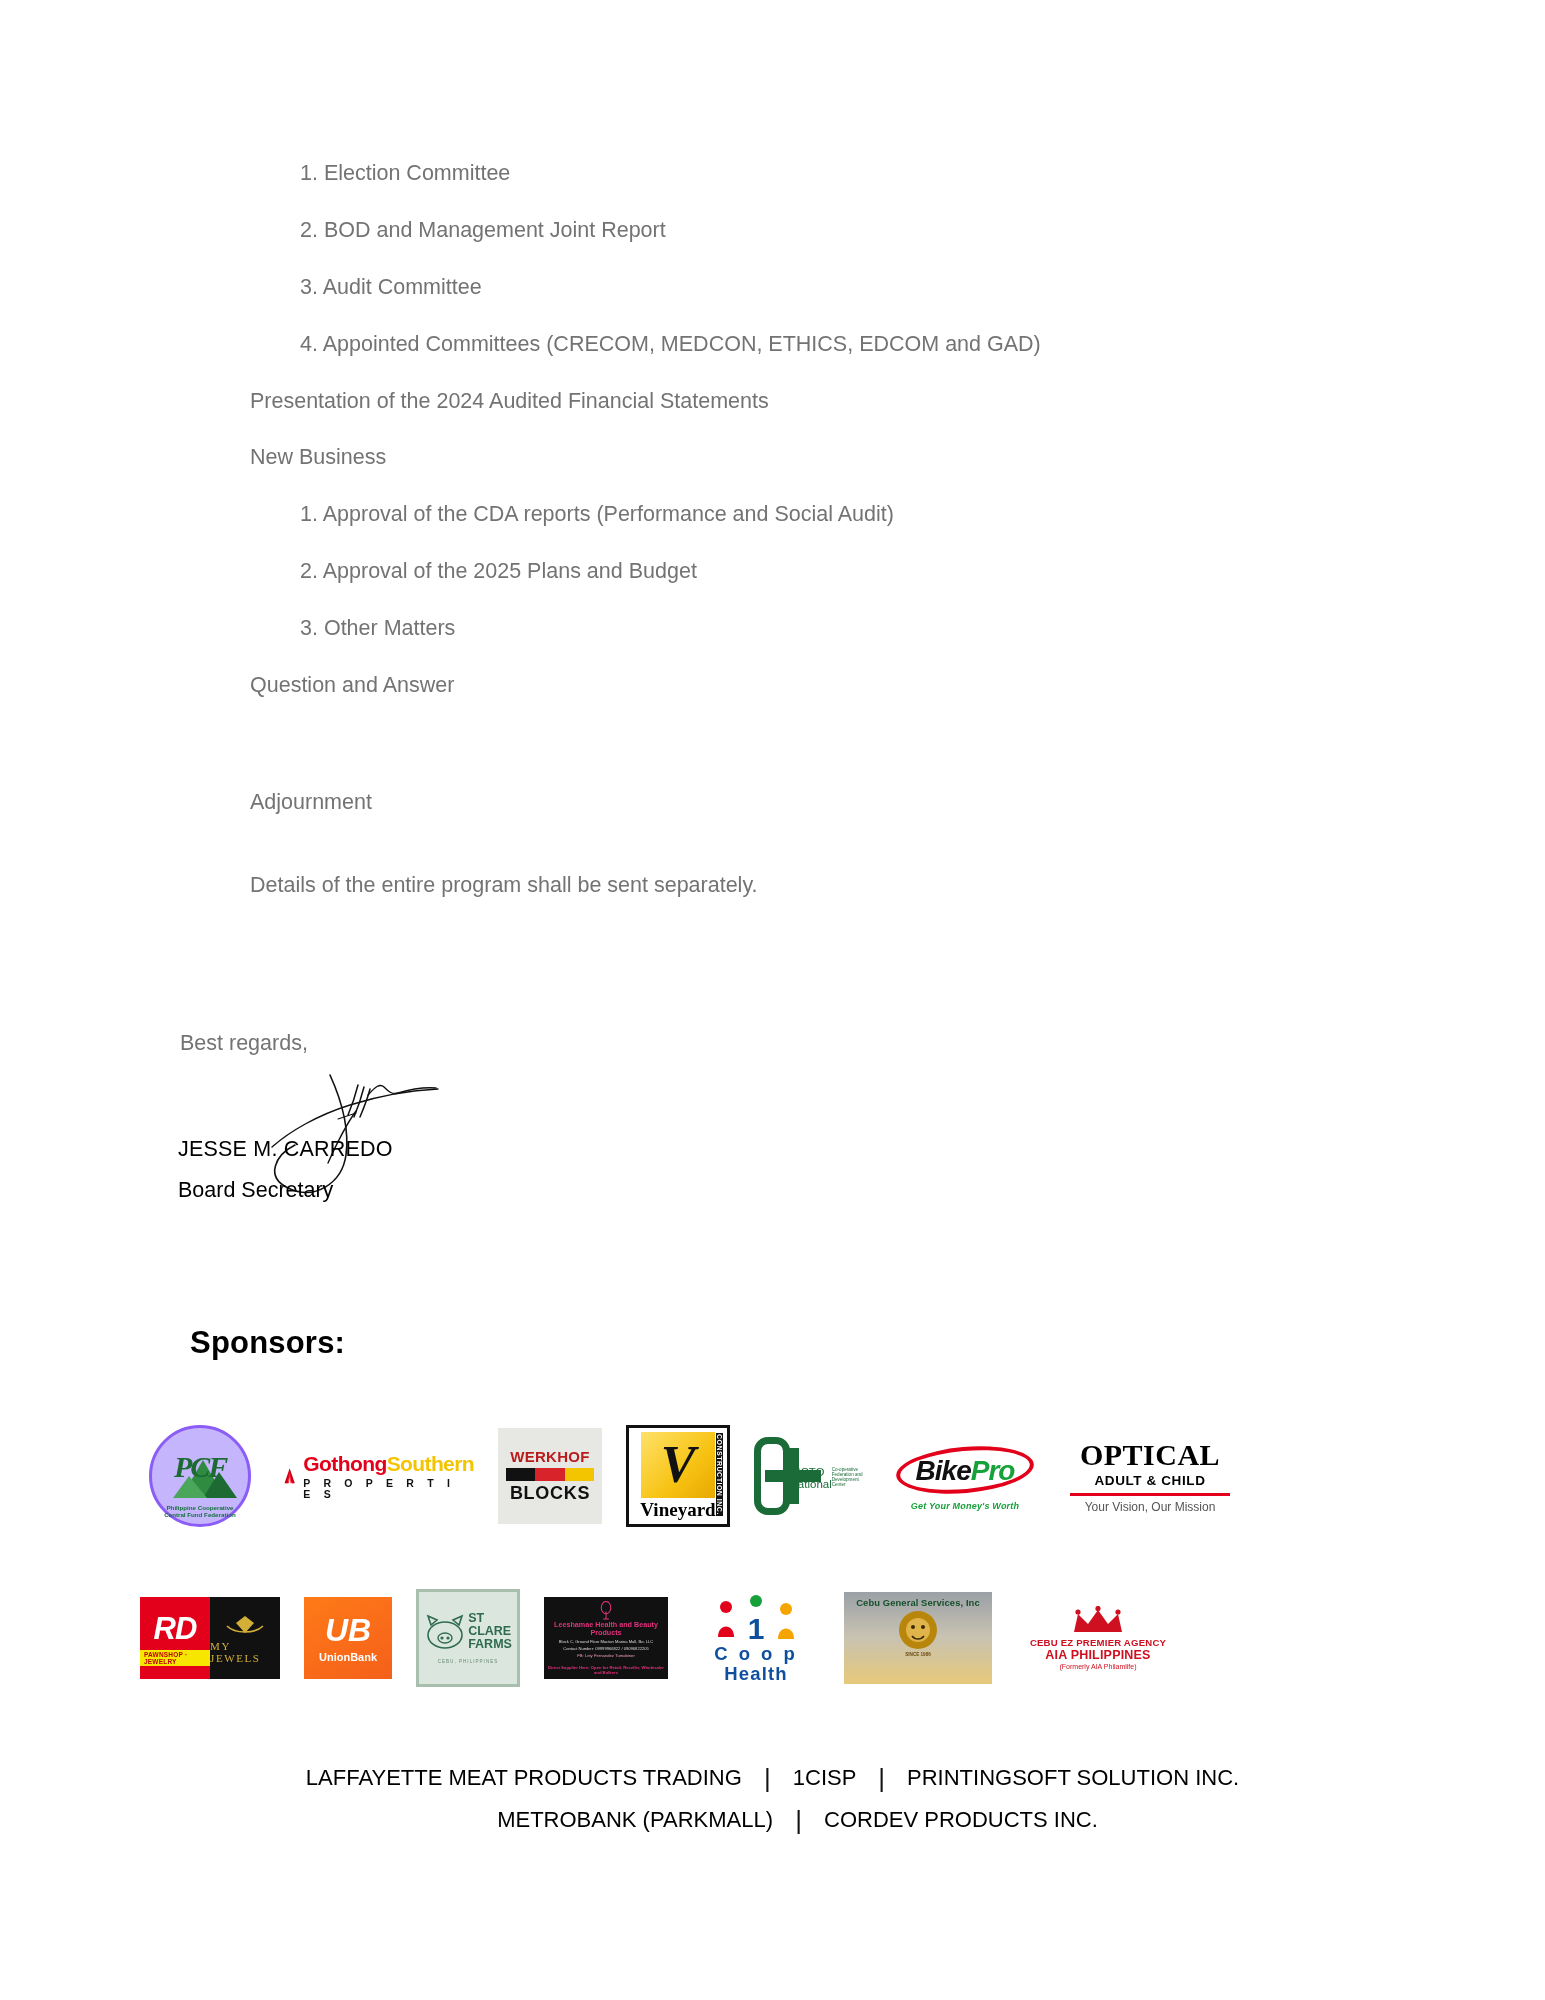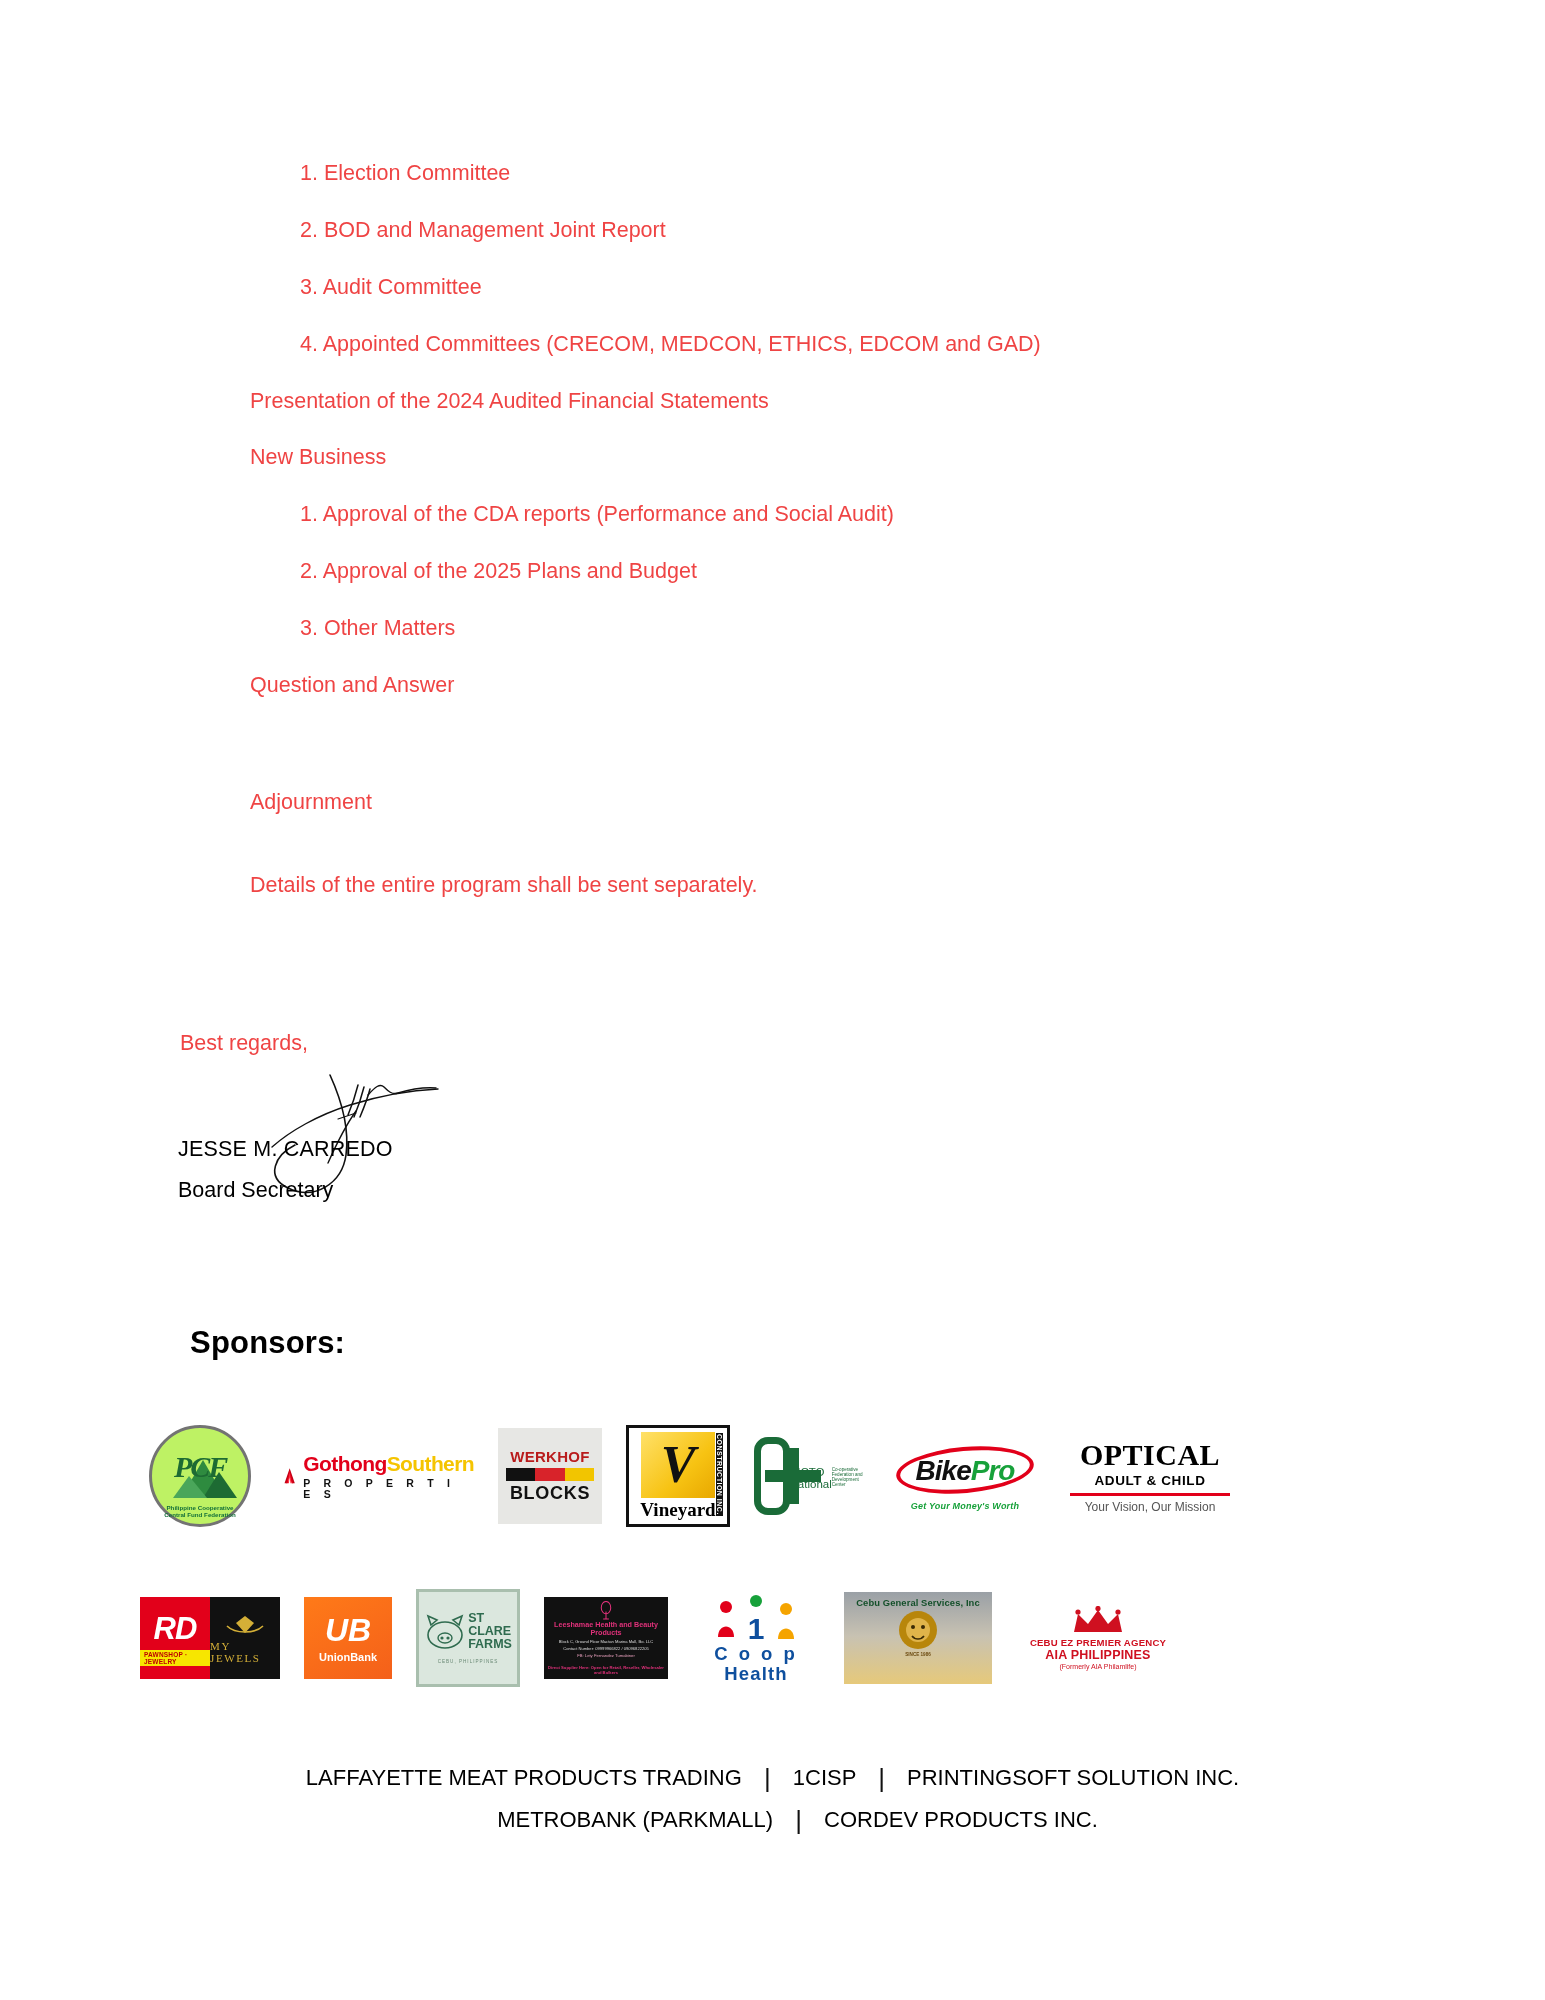"1. Election Committee" .line { color: #ef4444 -> #737373 }
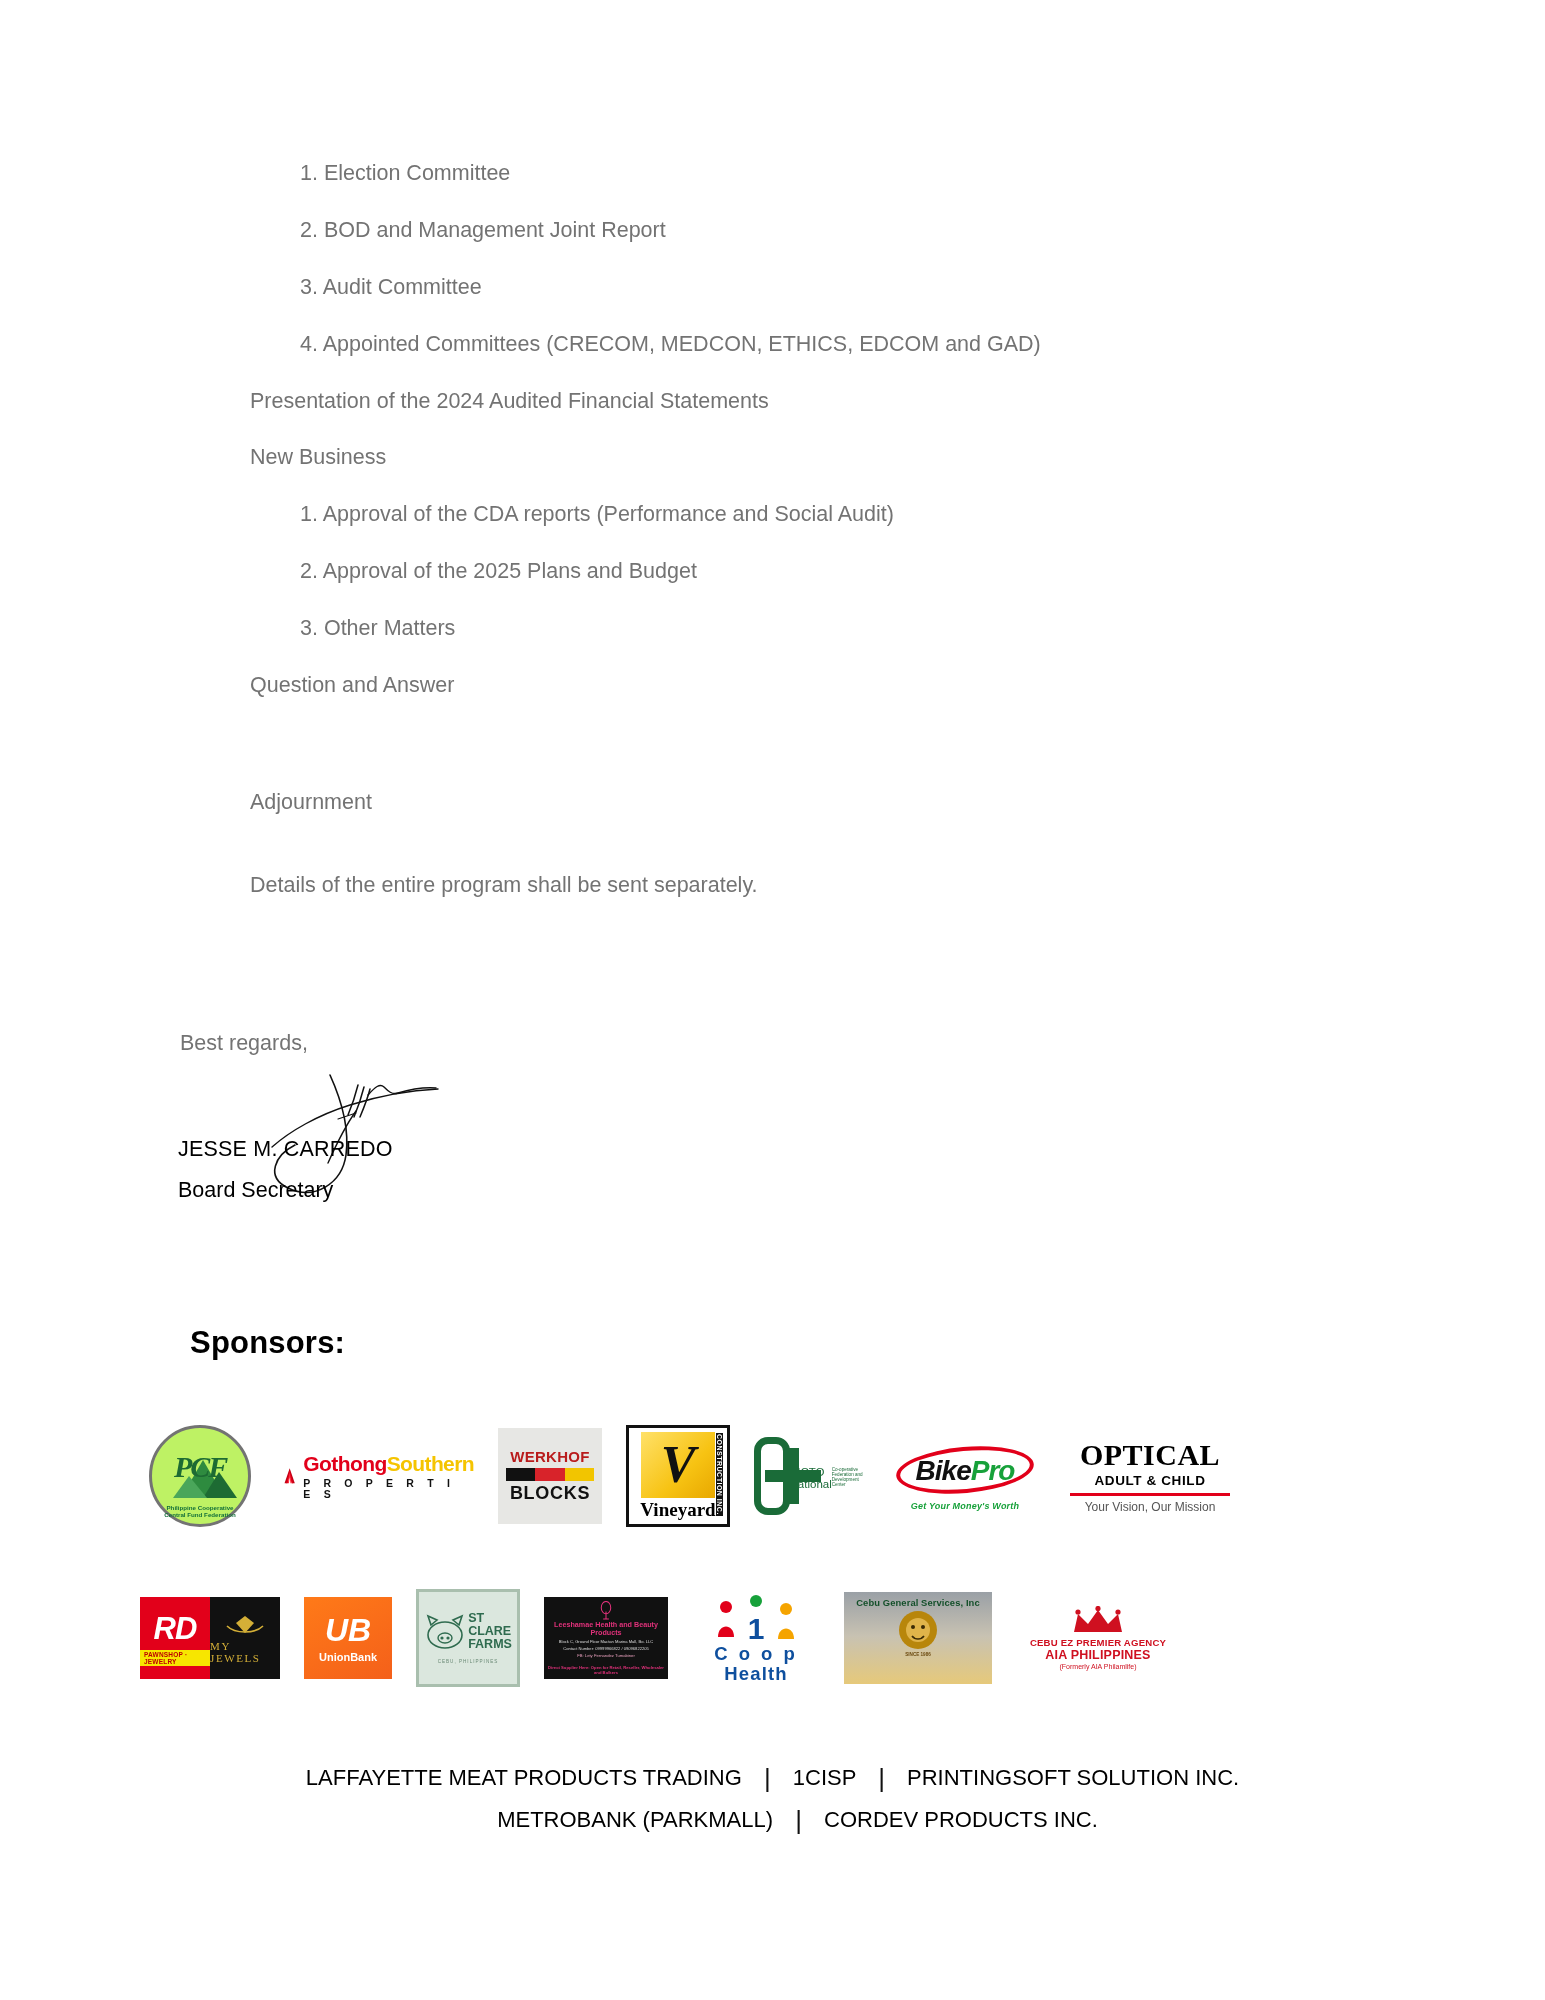"PCF" .pccf .circle { background: #bef264 -> #c4b5fd; border: 3px solid #737373 -> 3px solid #8b5cf6 }
